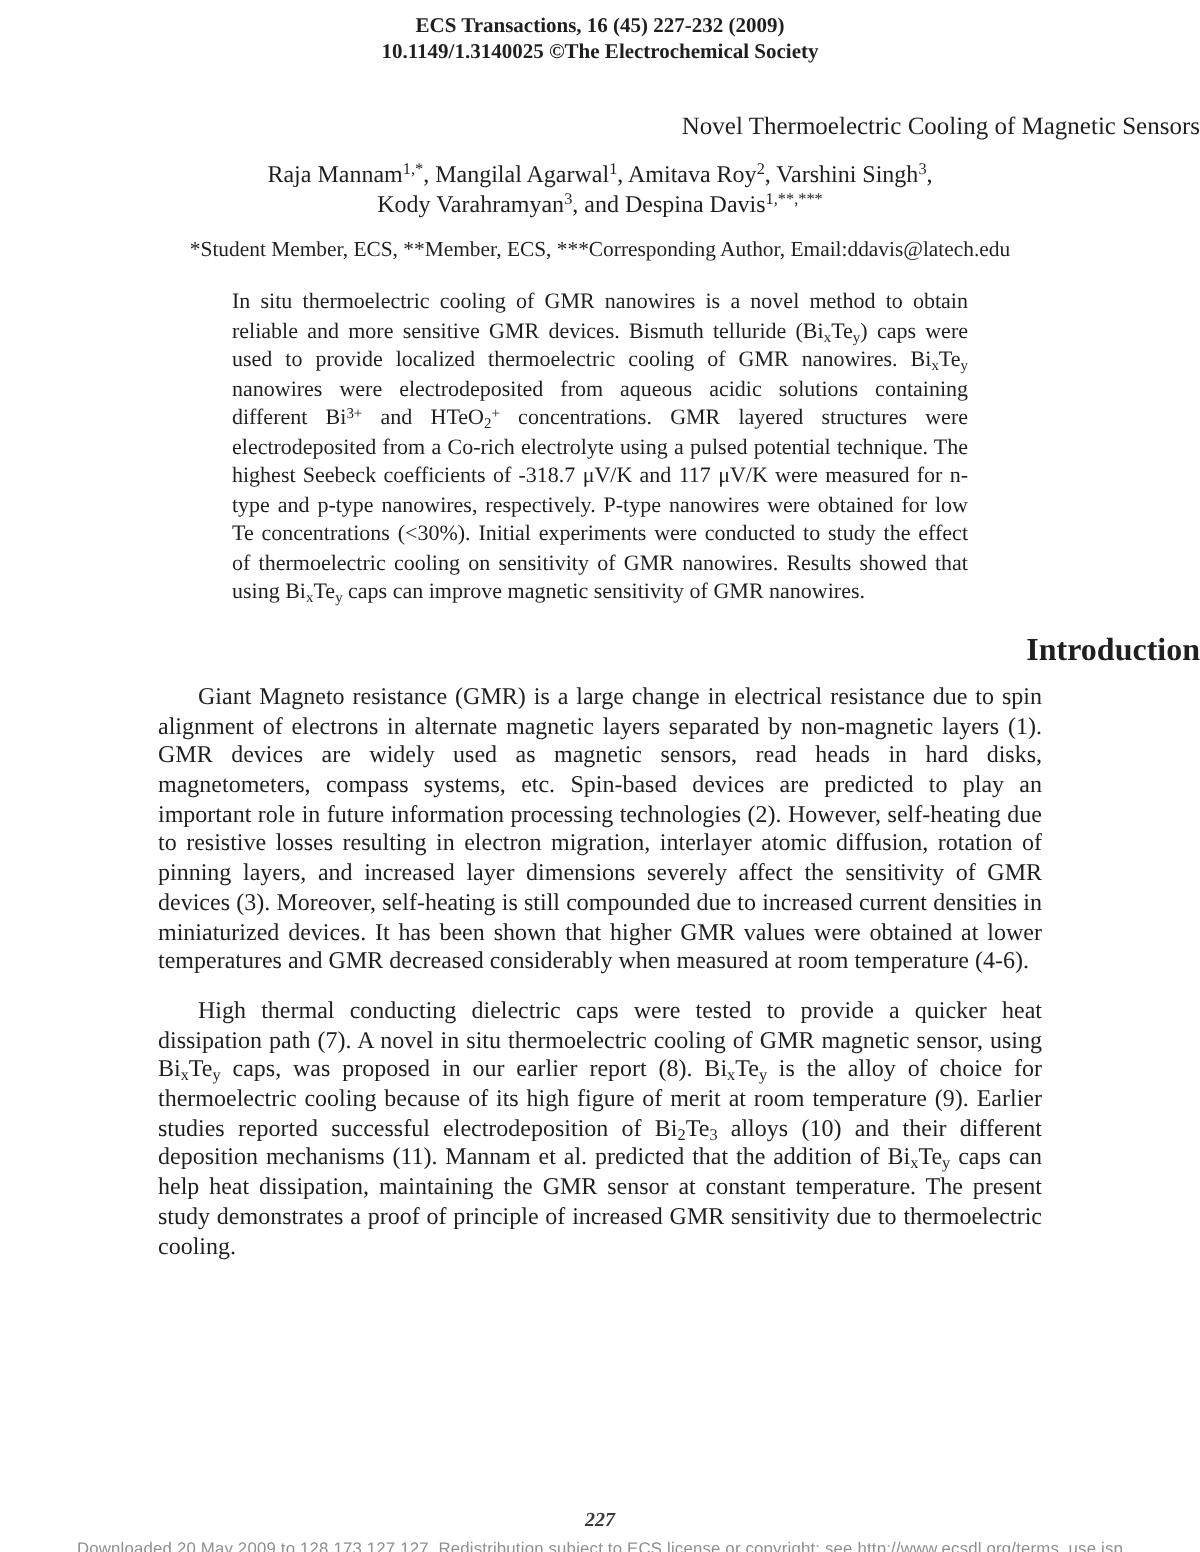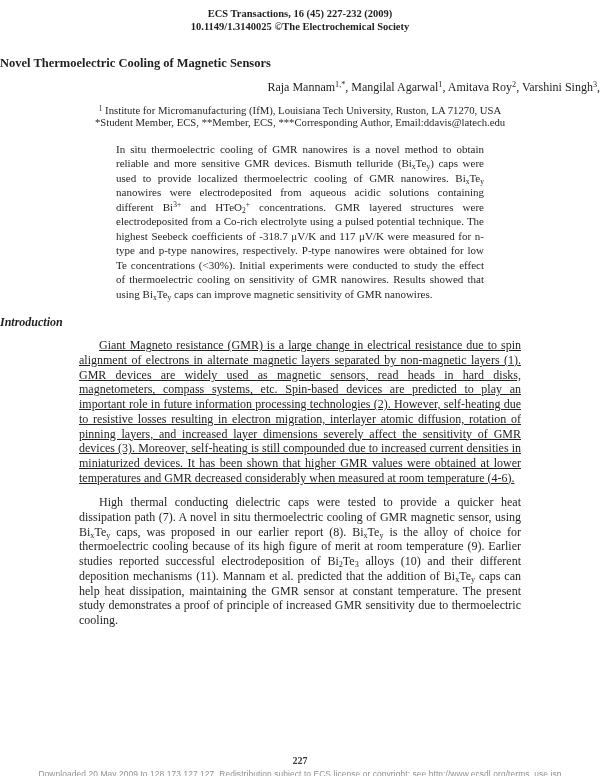"Novel Thermoelectric Cooling of Magnetic" .paper-title { font-weight: bold -> normal; text-align: left -> right }
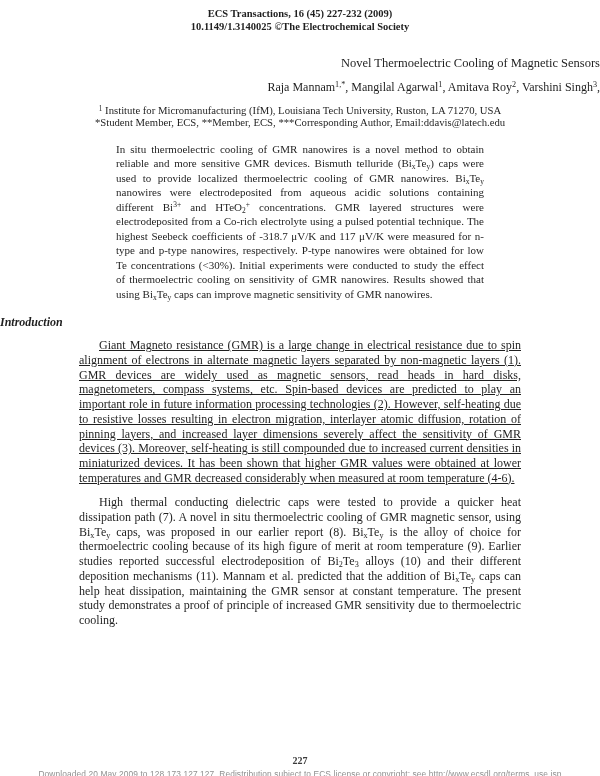"Raja Mannam1,*, Mangilal Agarwal1," .authors { text-align: right -> center }
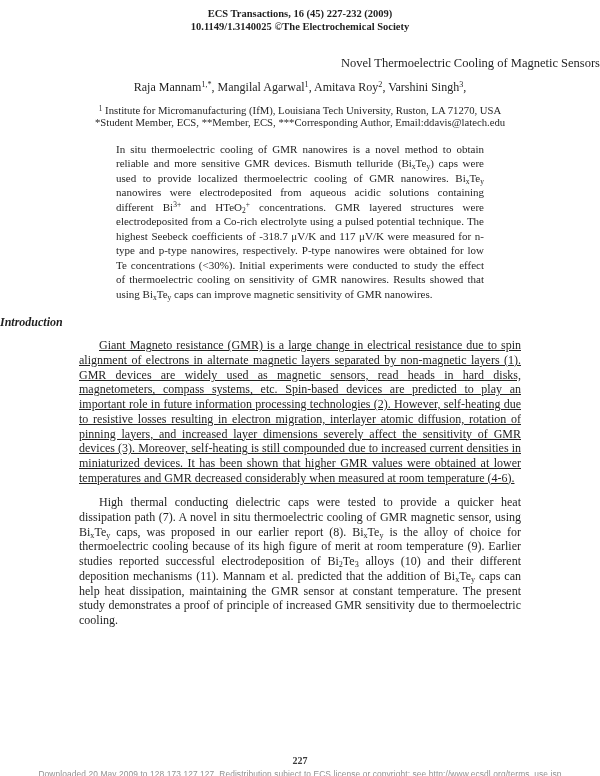"Kody Varahramyan3, and Despina" div { html: none -> <div>Kody Varahramyan<sup>3</sup>, and Despina Davis<sup>1,**,***</sup></div> }
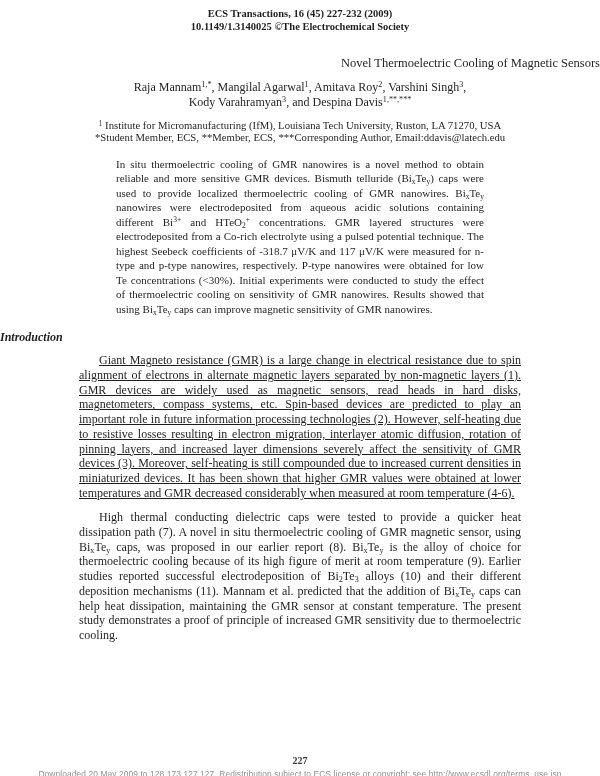"1 Institute for Micromanufacturing" div { html: <div><sup>1</sup> Institute for Micromanufacturing (IfM), Louisiana Tech University, Ruston, LA 71270, USA</div> -> none }
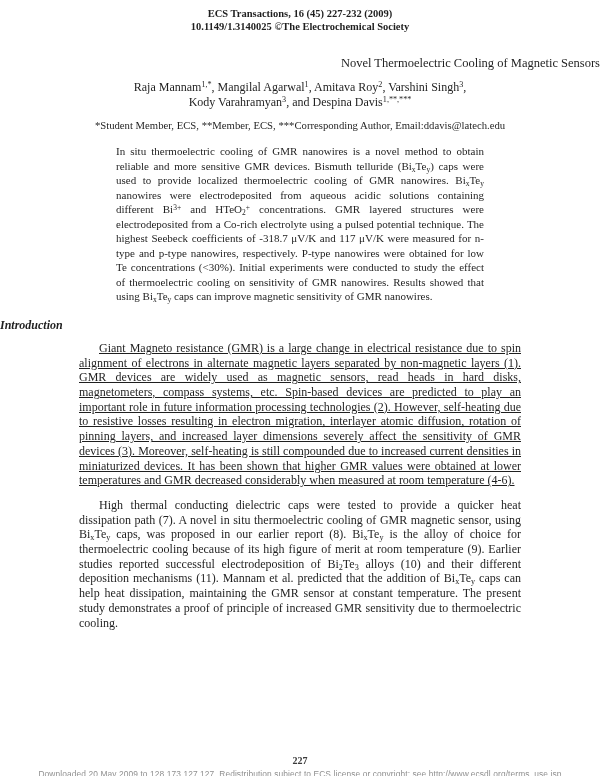"Introduction" .section-heading { font-size: 12px -> 16px; font-style: italic -> none; text-align: left -> right }
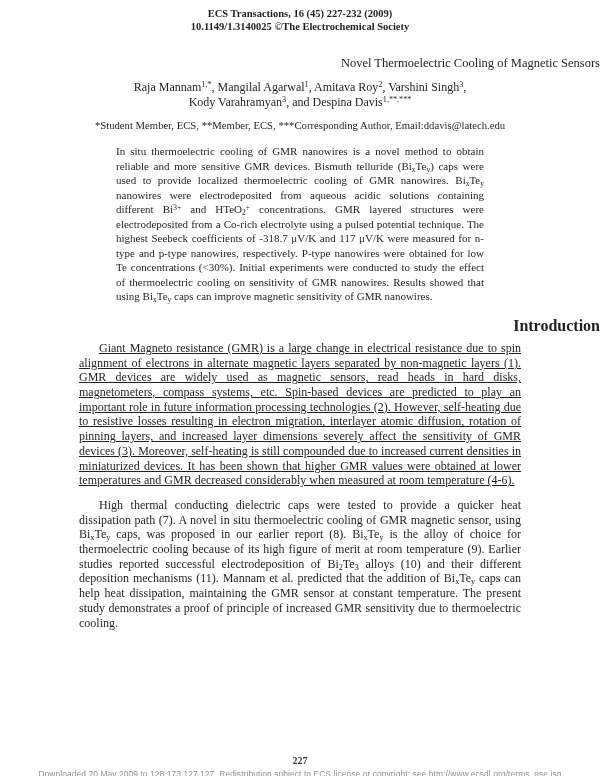"Giant Magneto resistance (GMR) is" .body-para.first { text-decoration: underline -> none }
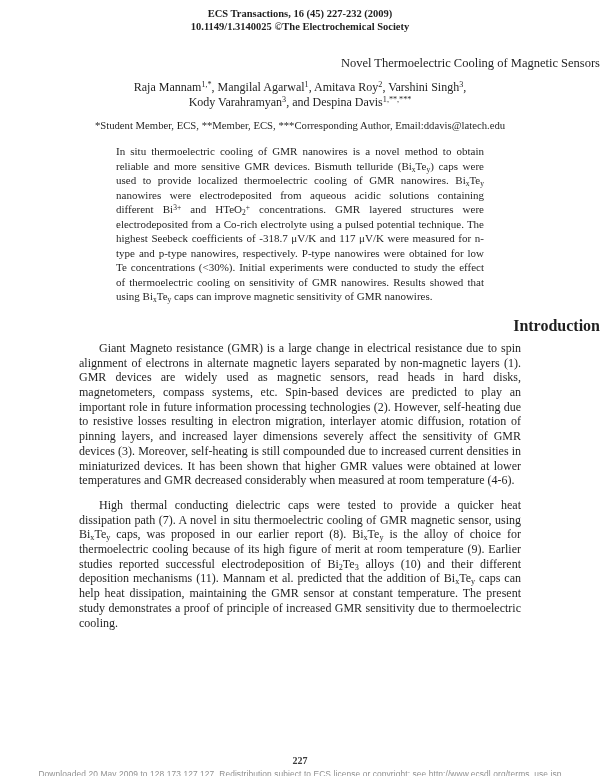"227" .page-number { font-style: none -> italic }
